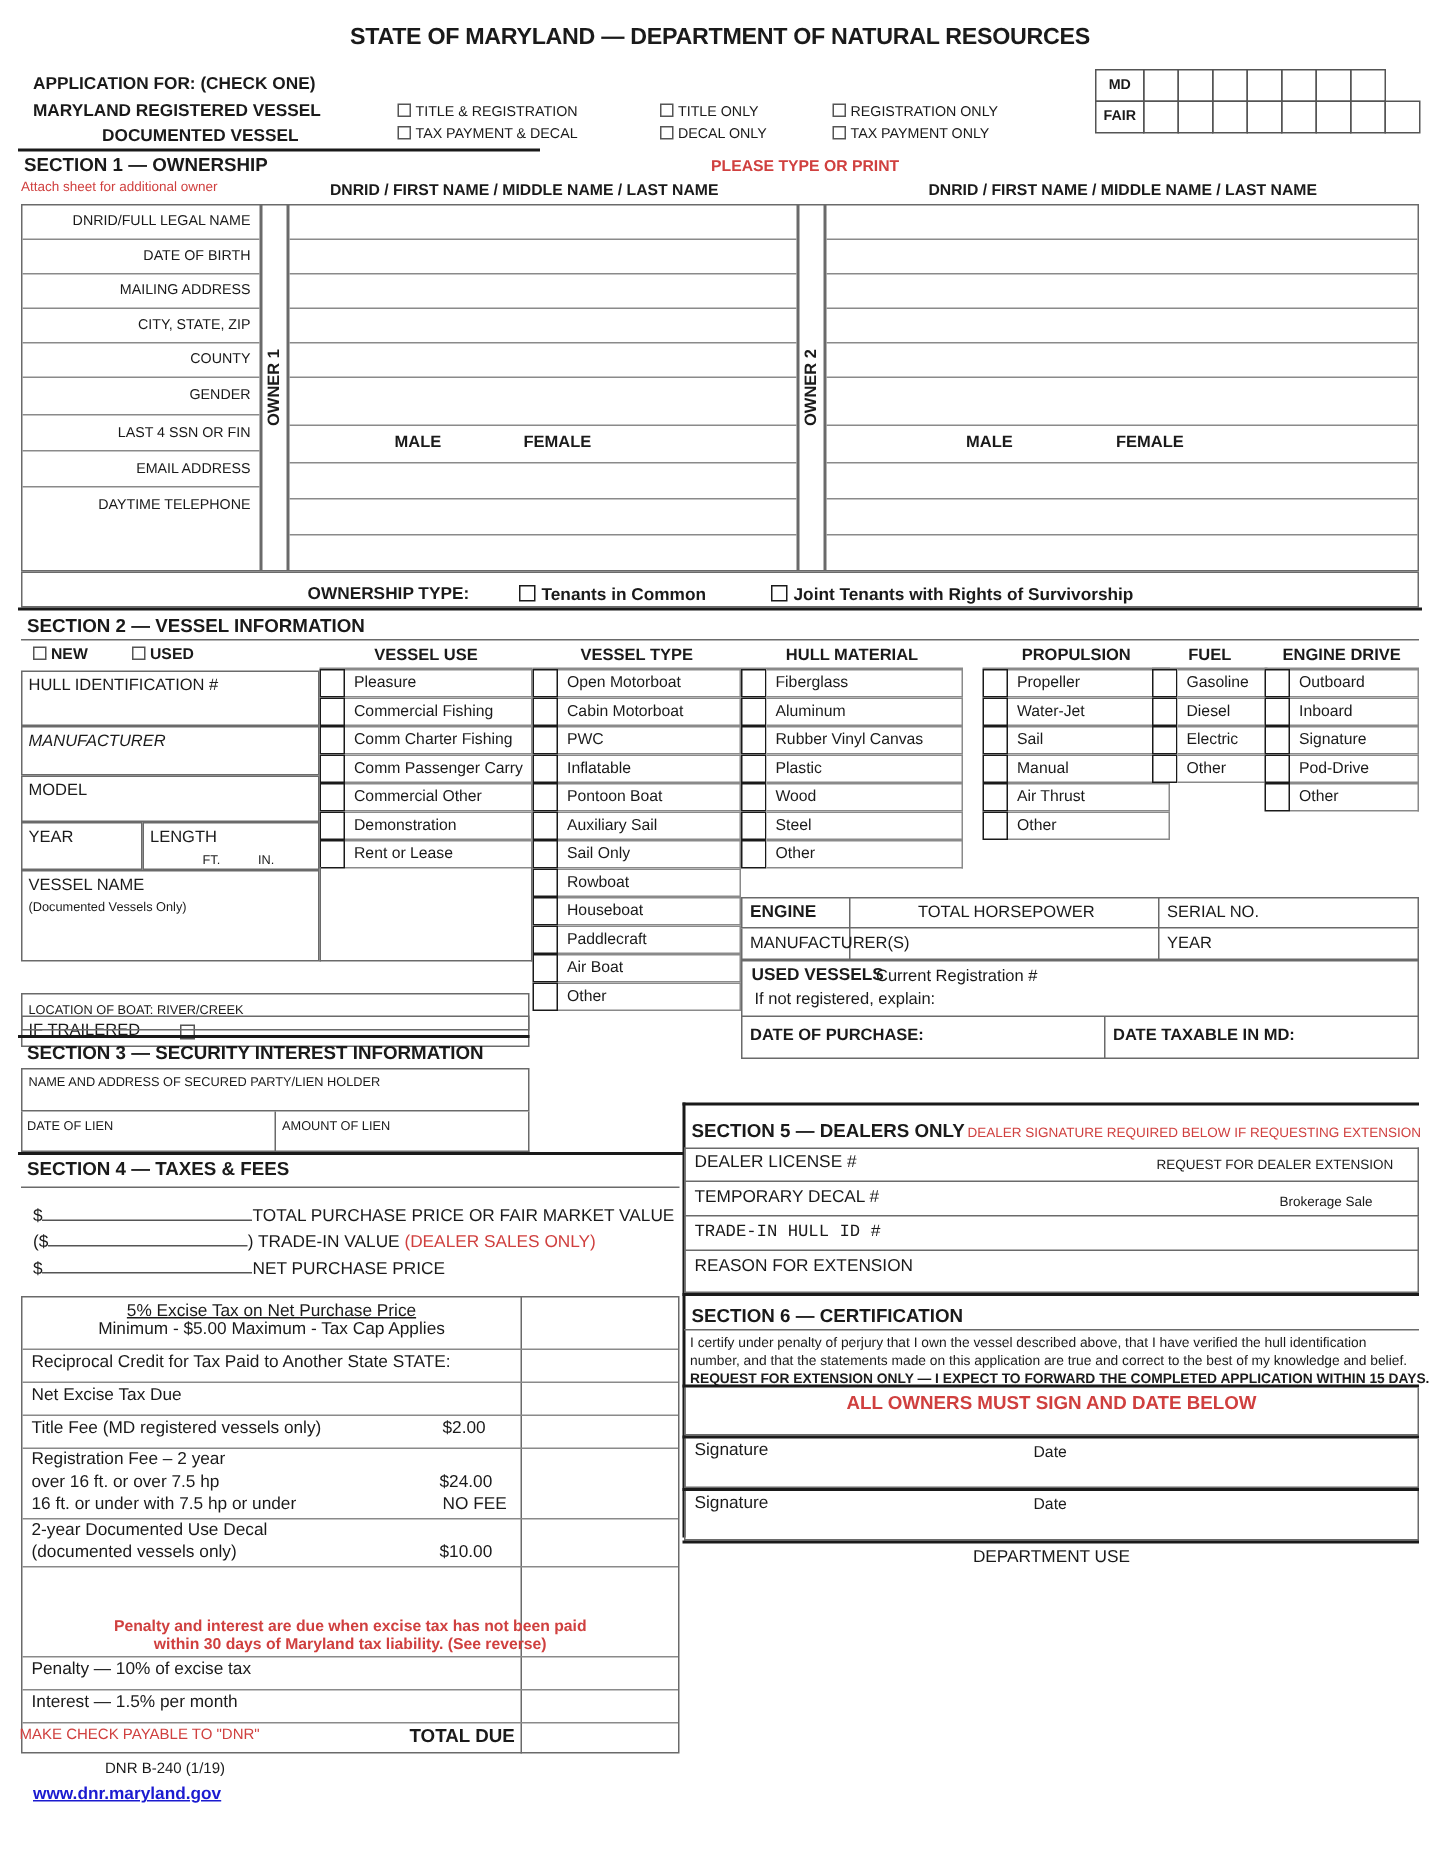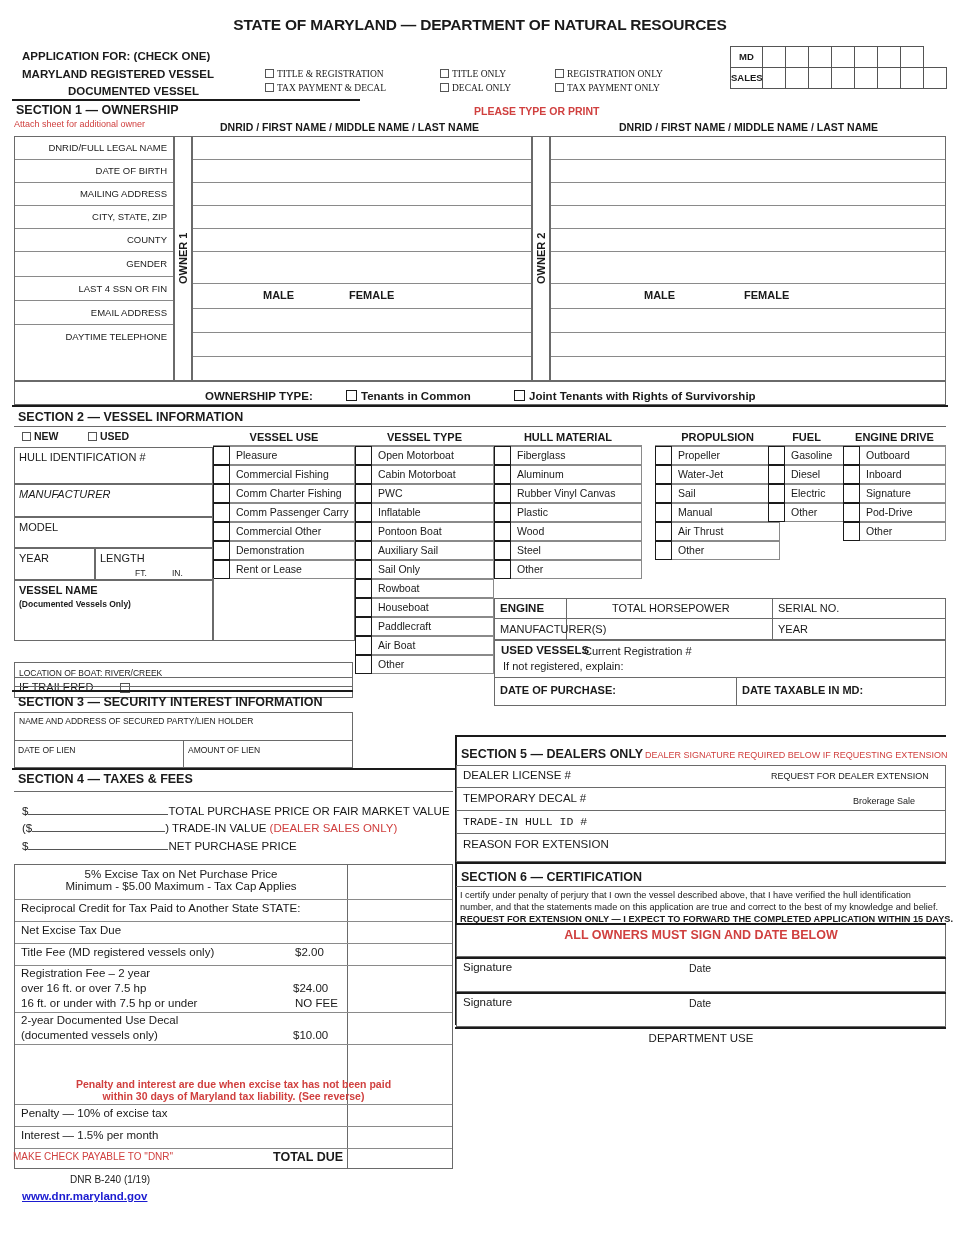"TITLE & REGISTRATION" .chk-col > div { font-family: Liberation Serif, serif -> none }
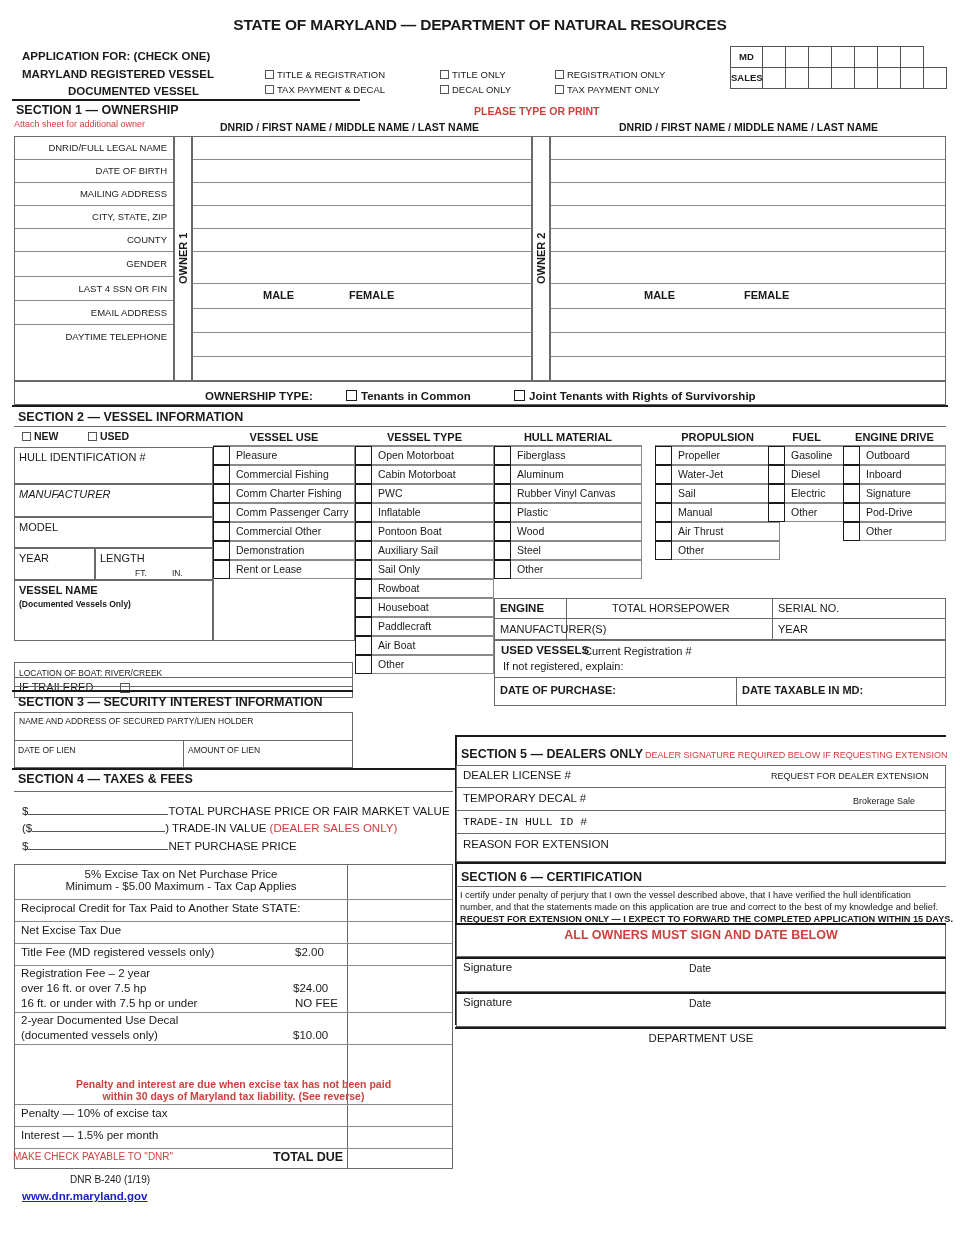"SALES" div.idlabel { text: SALES -> FAIR }
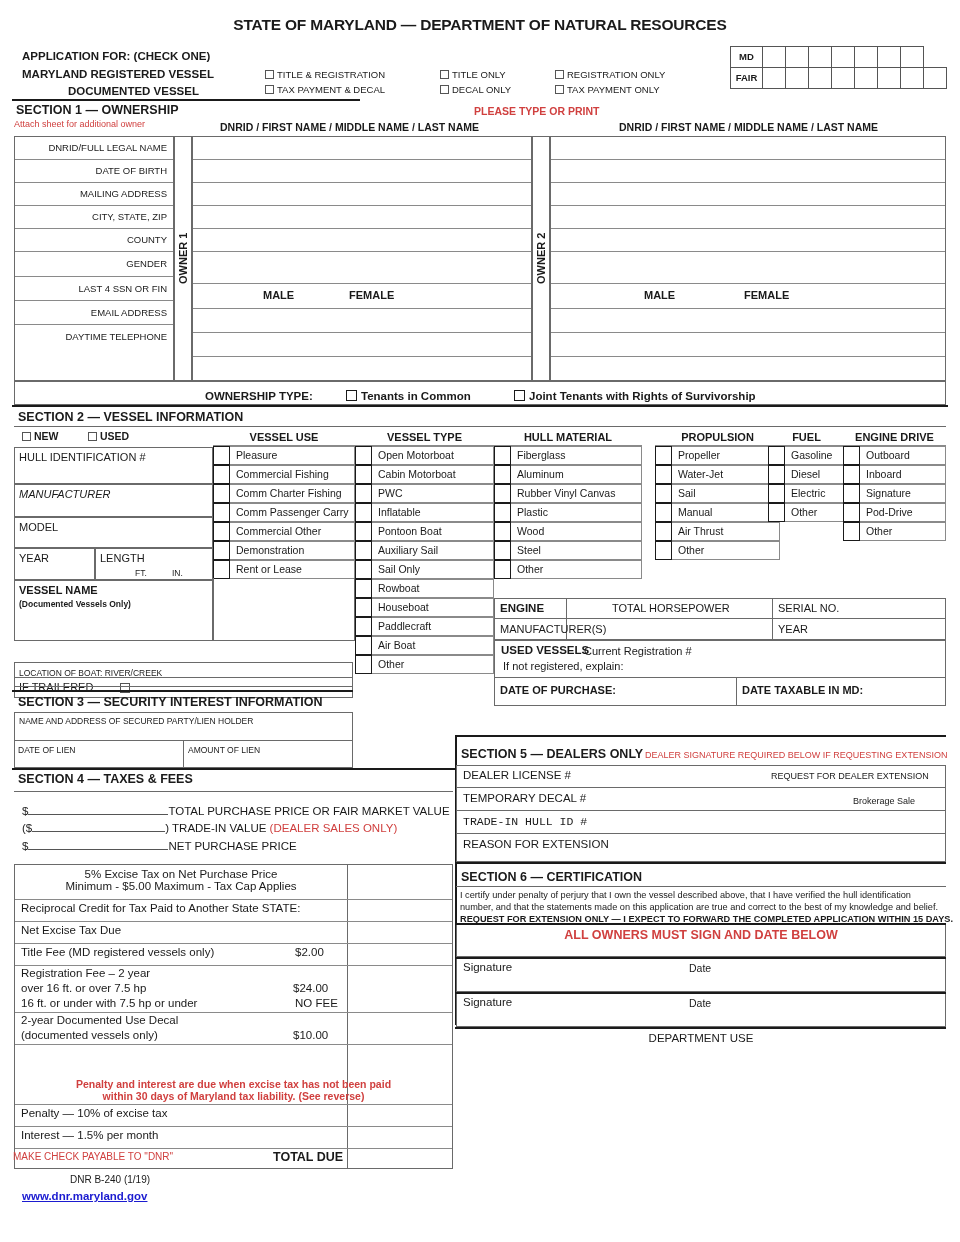"VESSEL NAME" div.abs { font-weight: bold -> none }
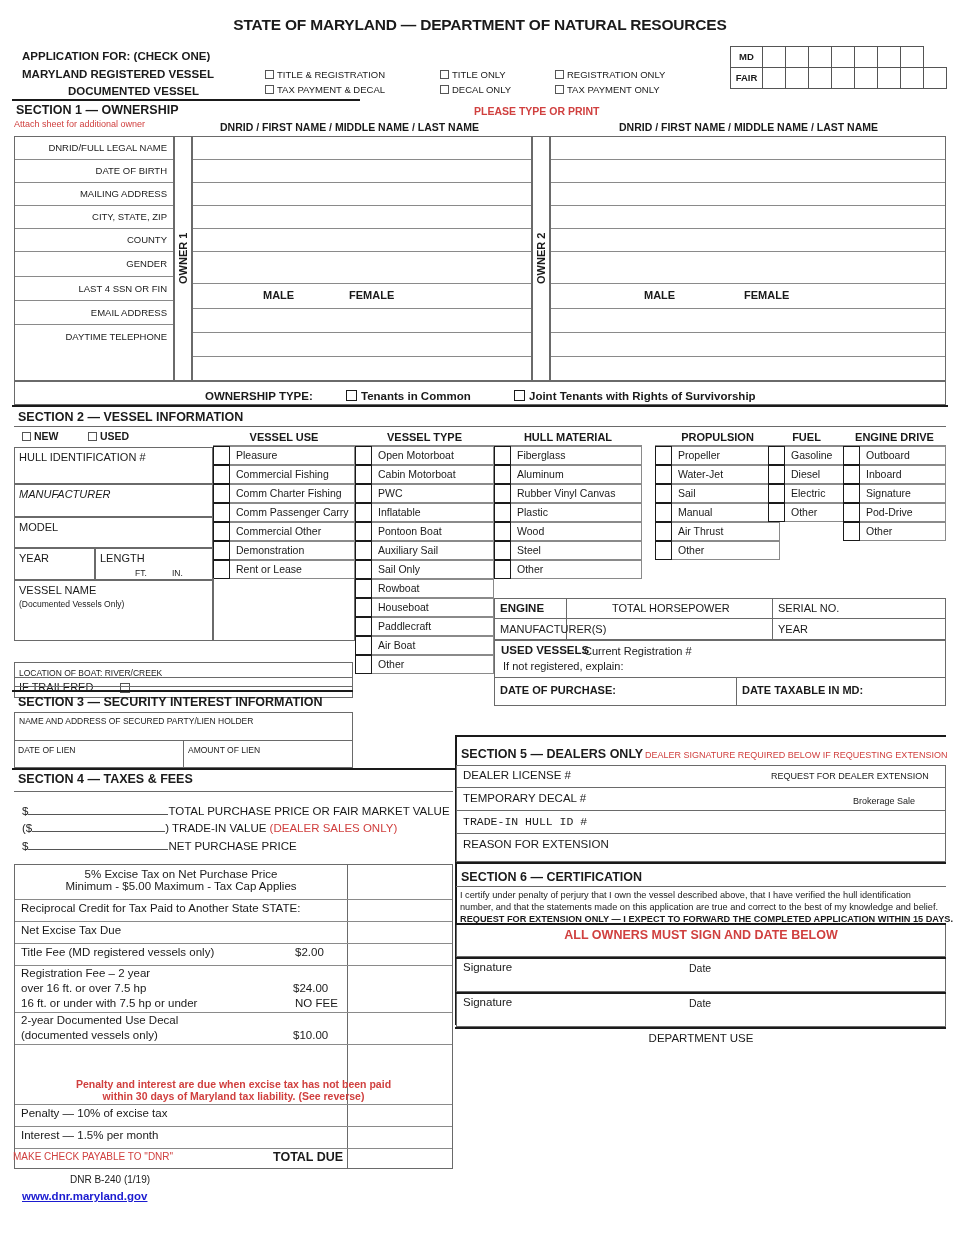"5% Excise Tax on Net" div.ctr { text-decoration: none -> underline }
